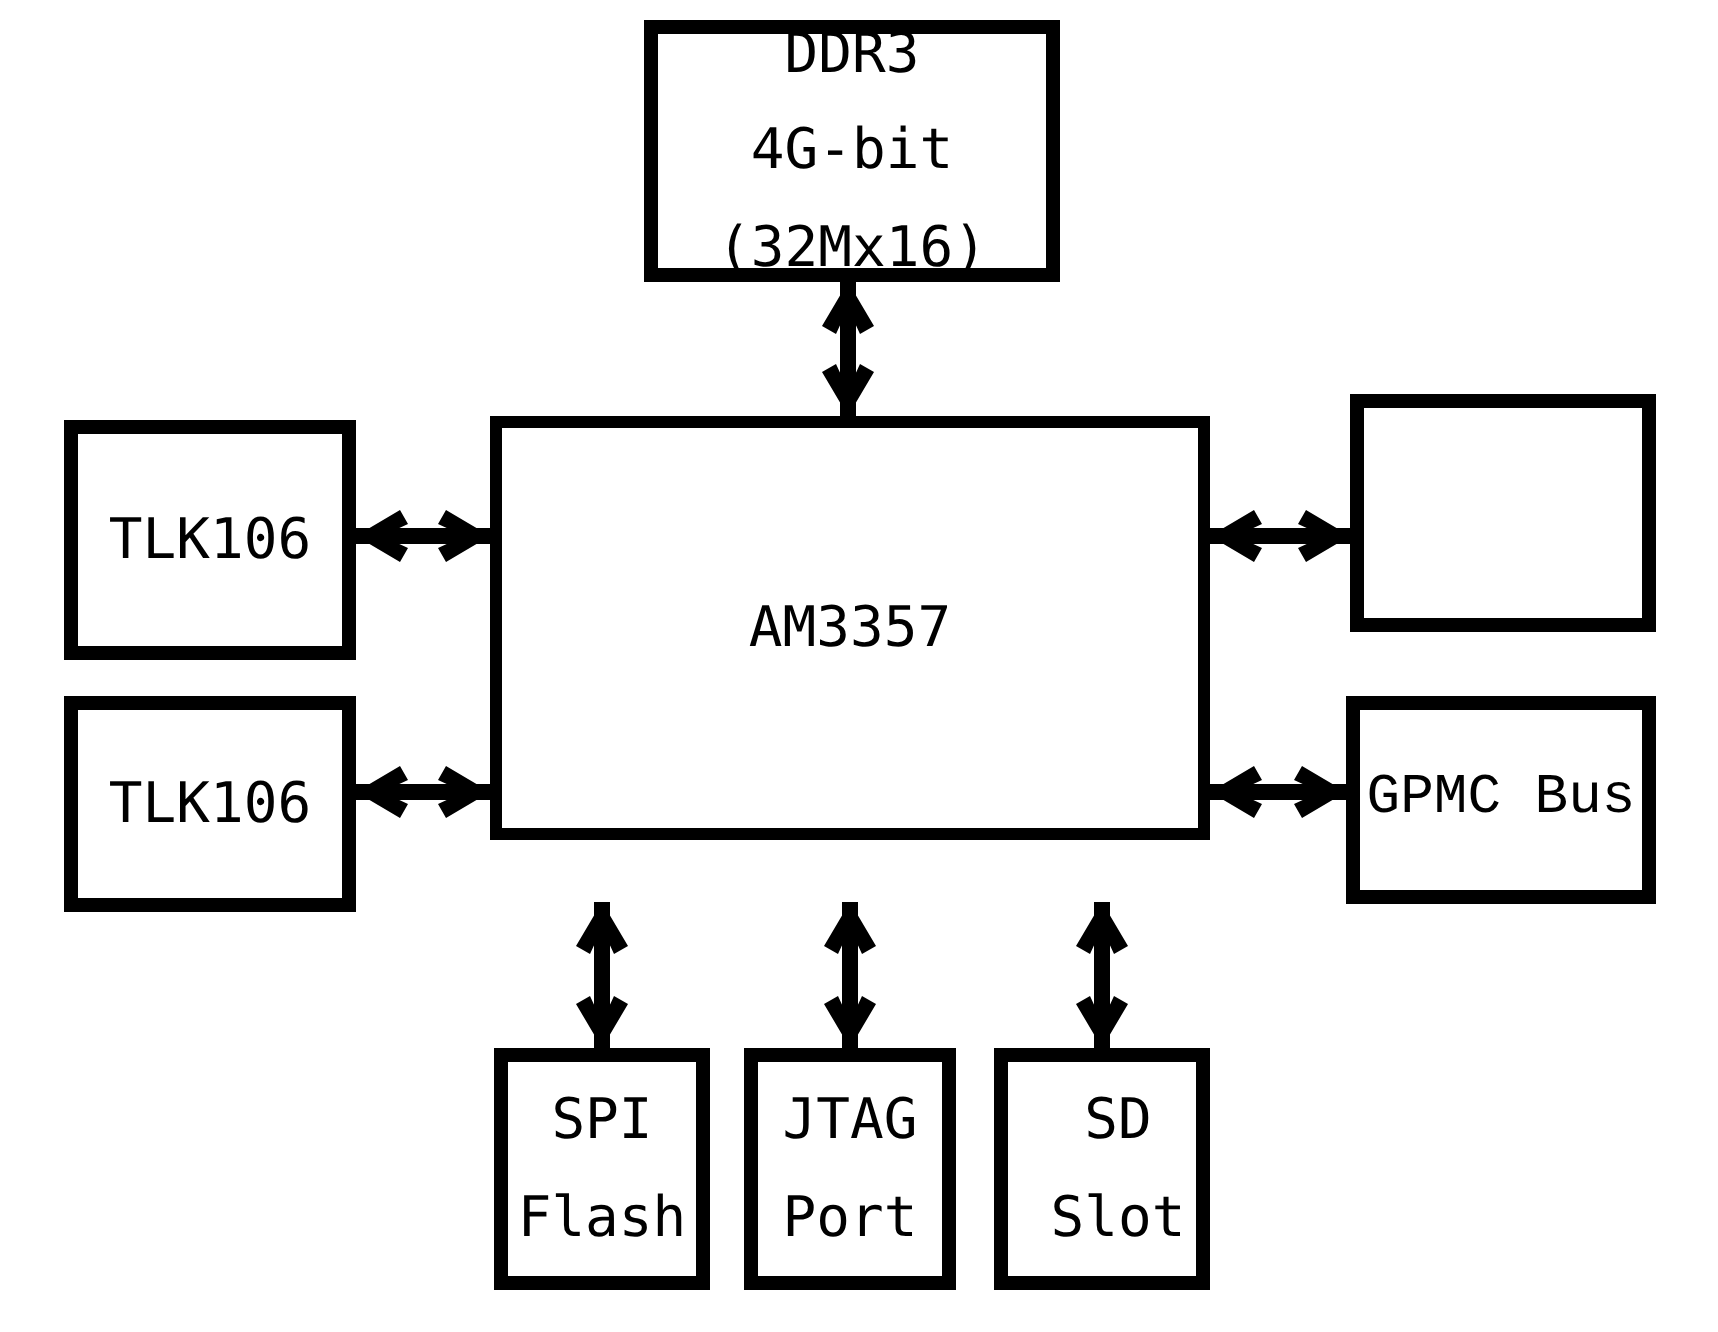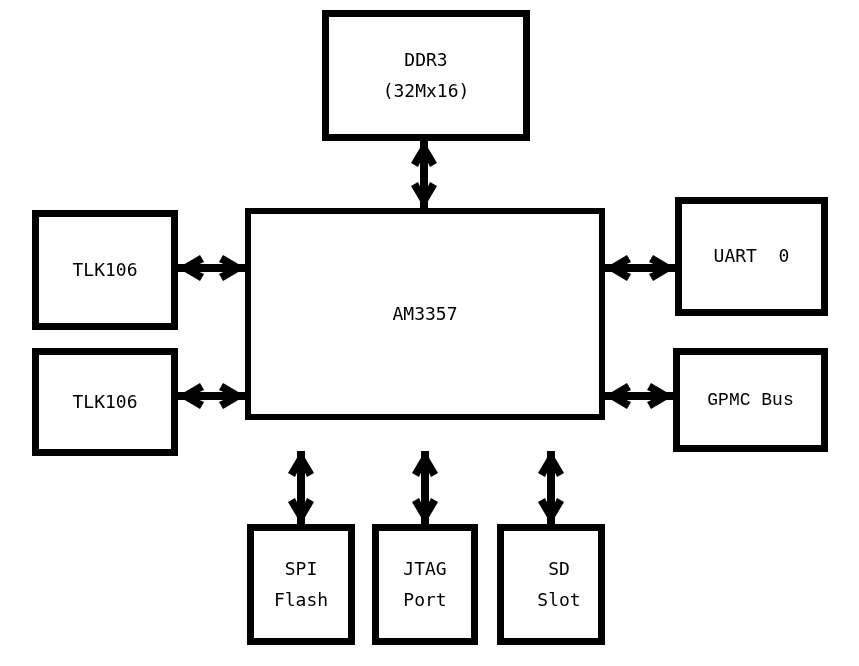"DDR3" .blk { font-size: 18px -> 28px }
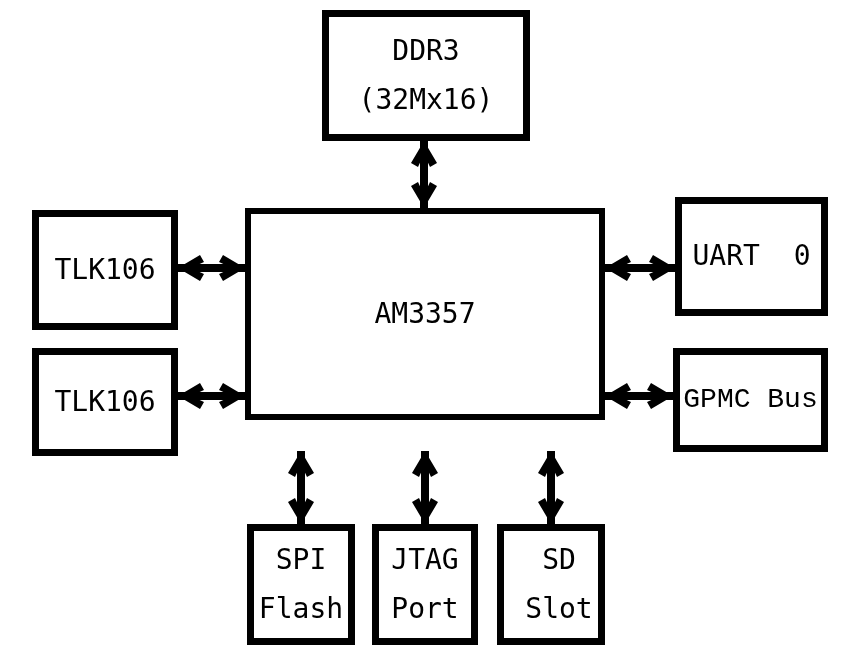"4G-bit" span.ln { html: none -> <span>4G-bit</span> }
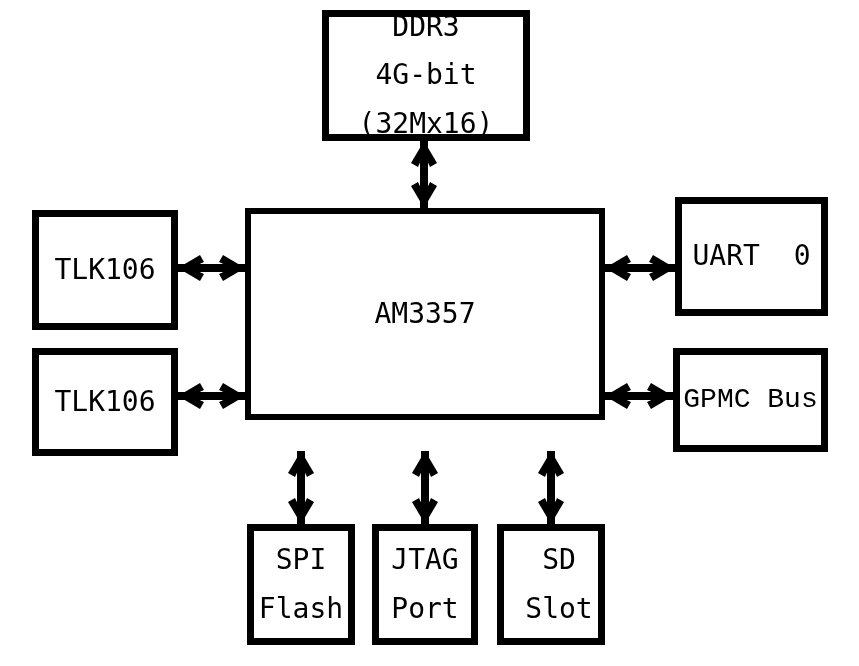"UART 0" span.ln { html: <span>UART 0</span> -> none }
